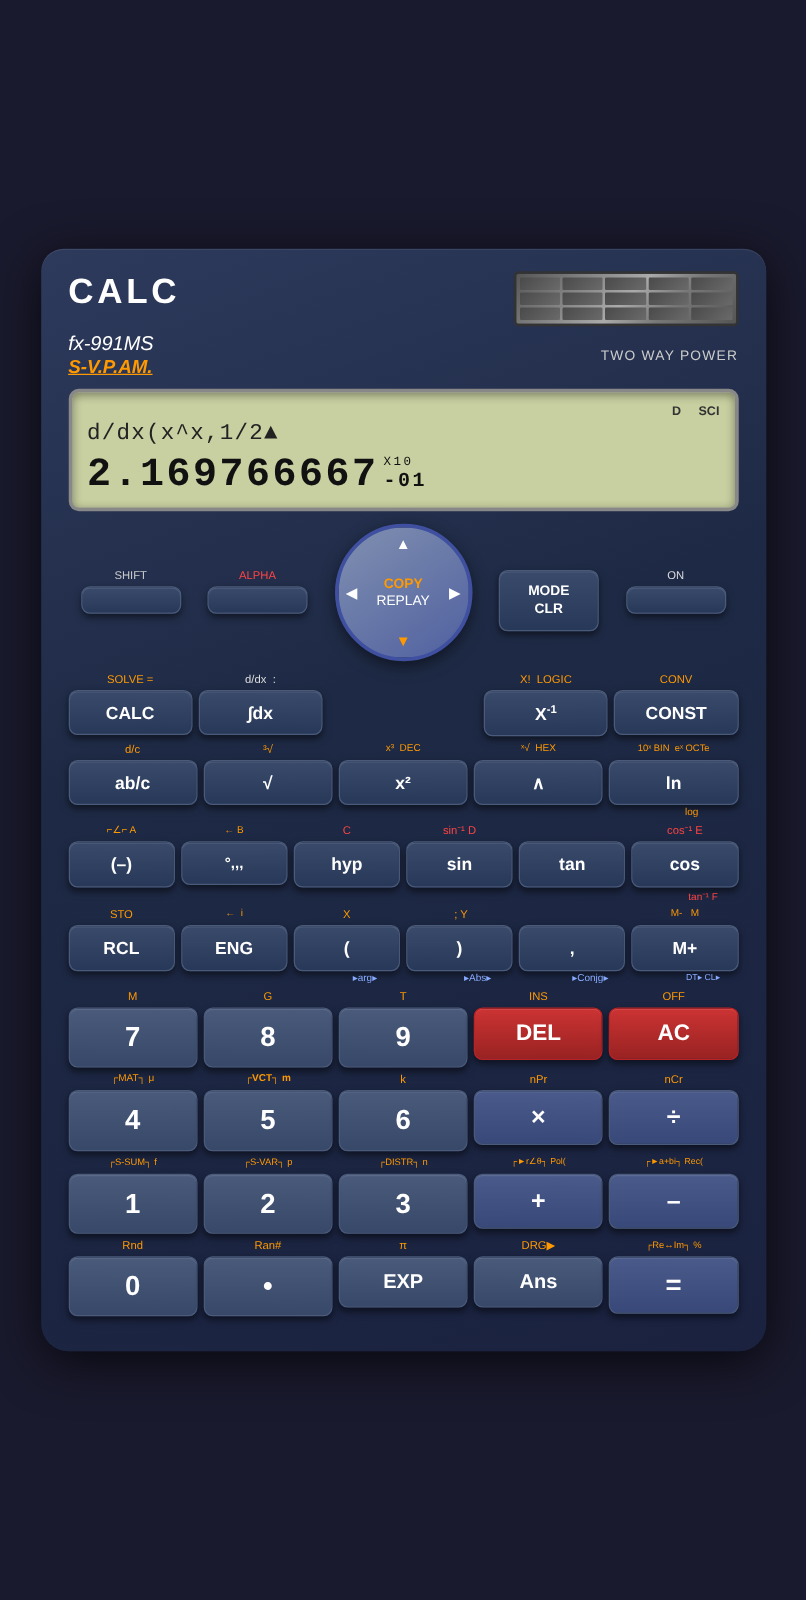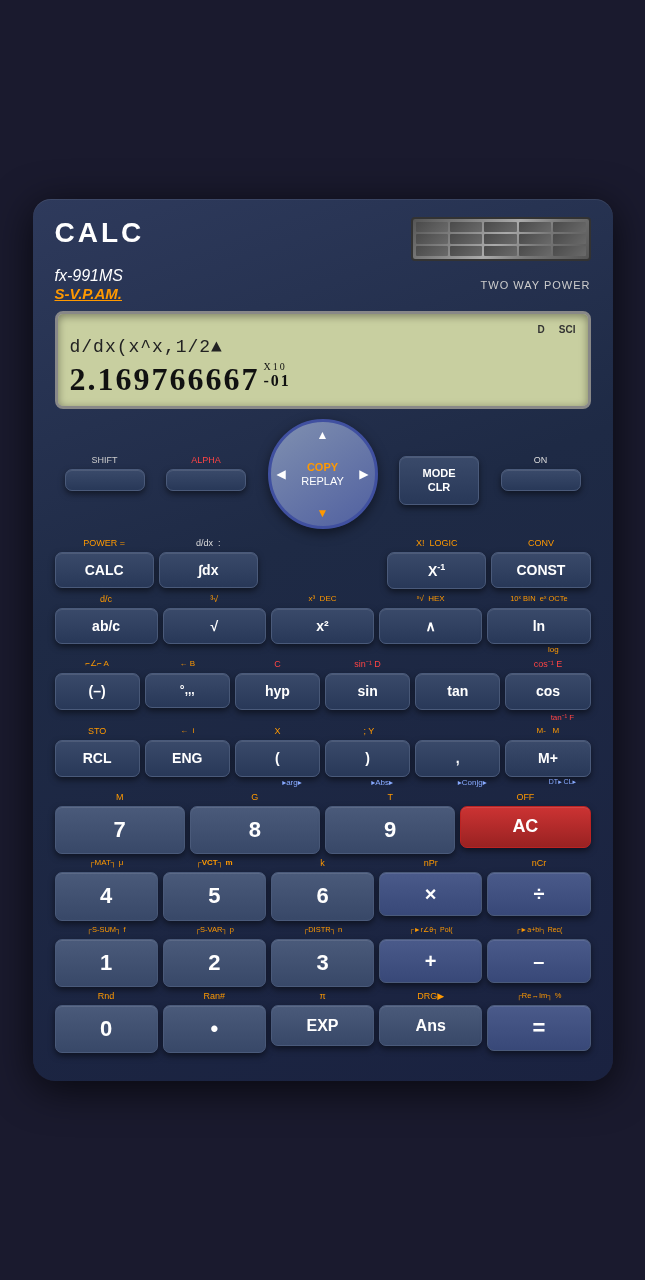"2.169766667" .display-result { align-items: flex-start -> center; font-family: Liberation Serif, serif -> Liberation Mono, monospace }
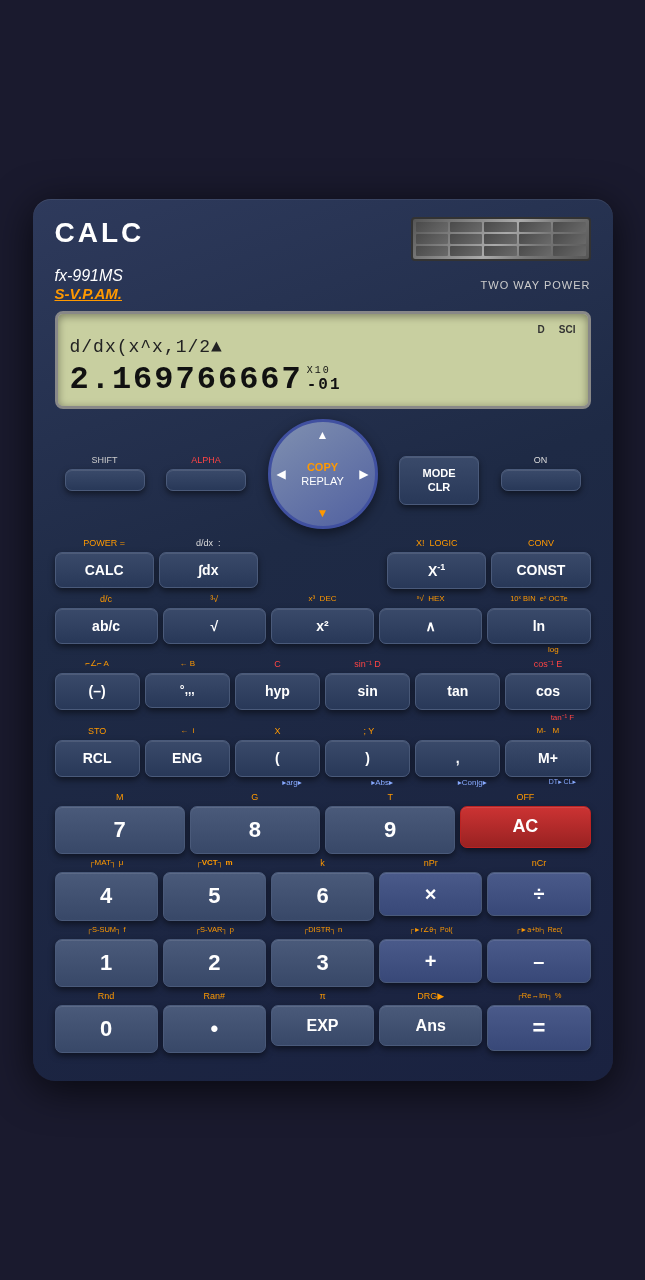"POWER =" div.btn-label-top { text: POWER -> SOLVE }
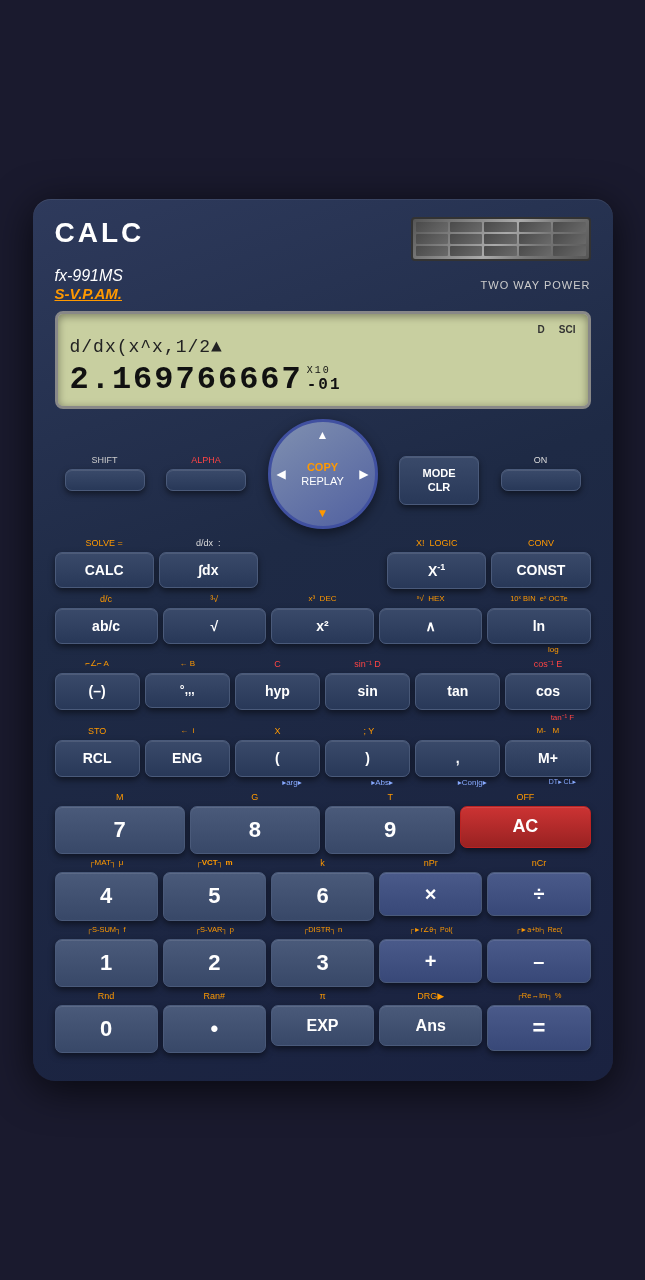"INS" div.btn-cell { html: none -> <div> <div>INS</div> <button>DEL</button> </div> }
